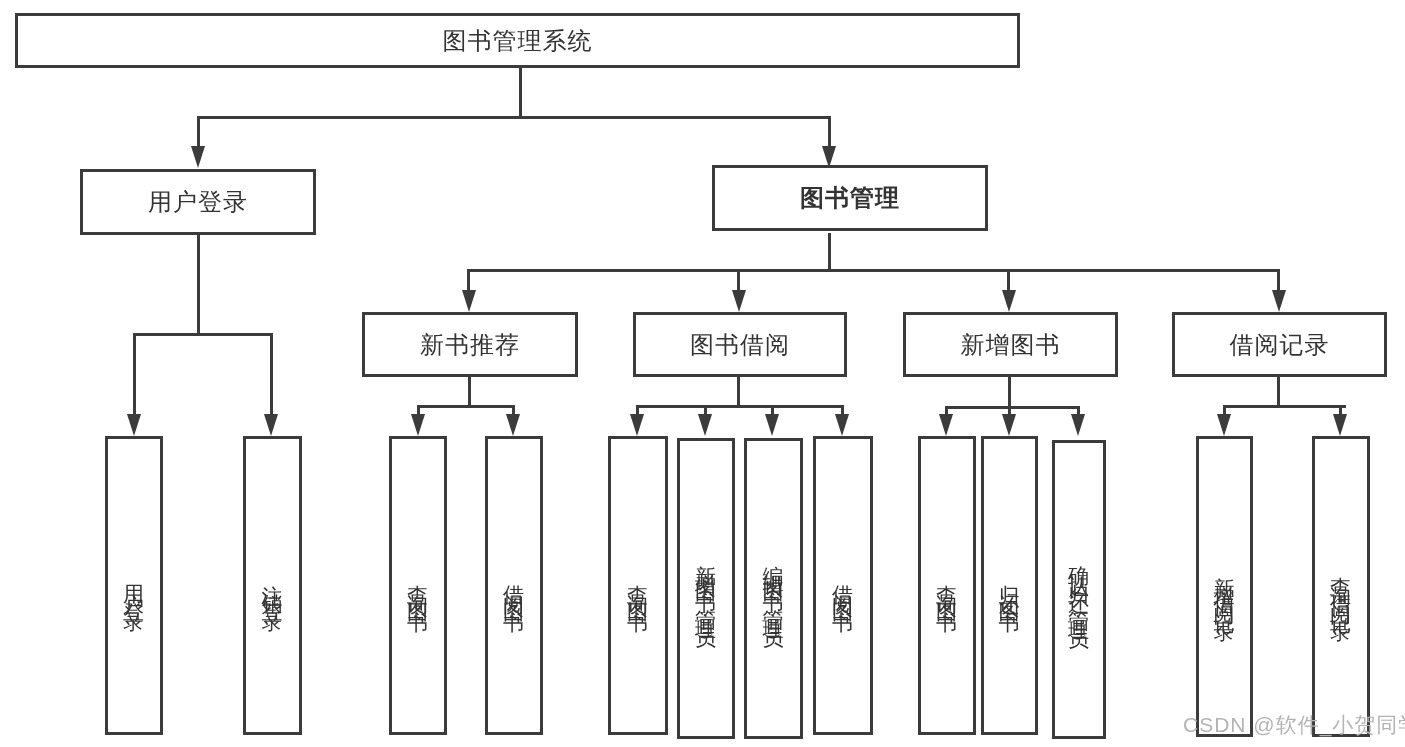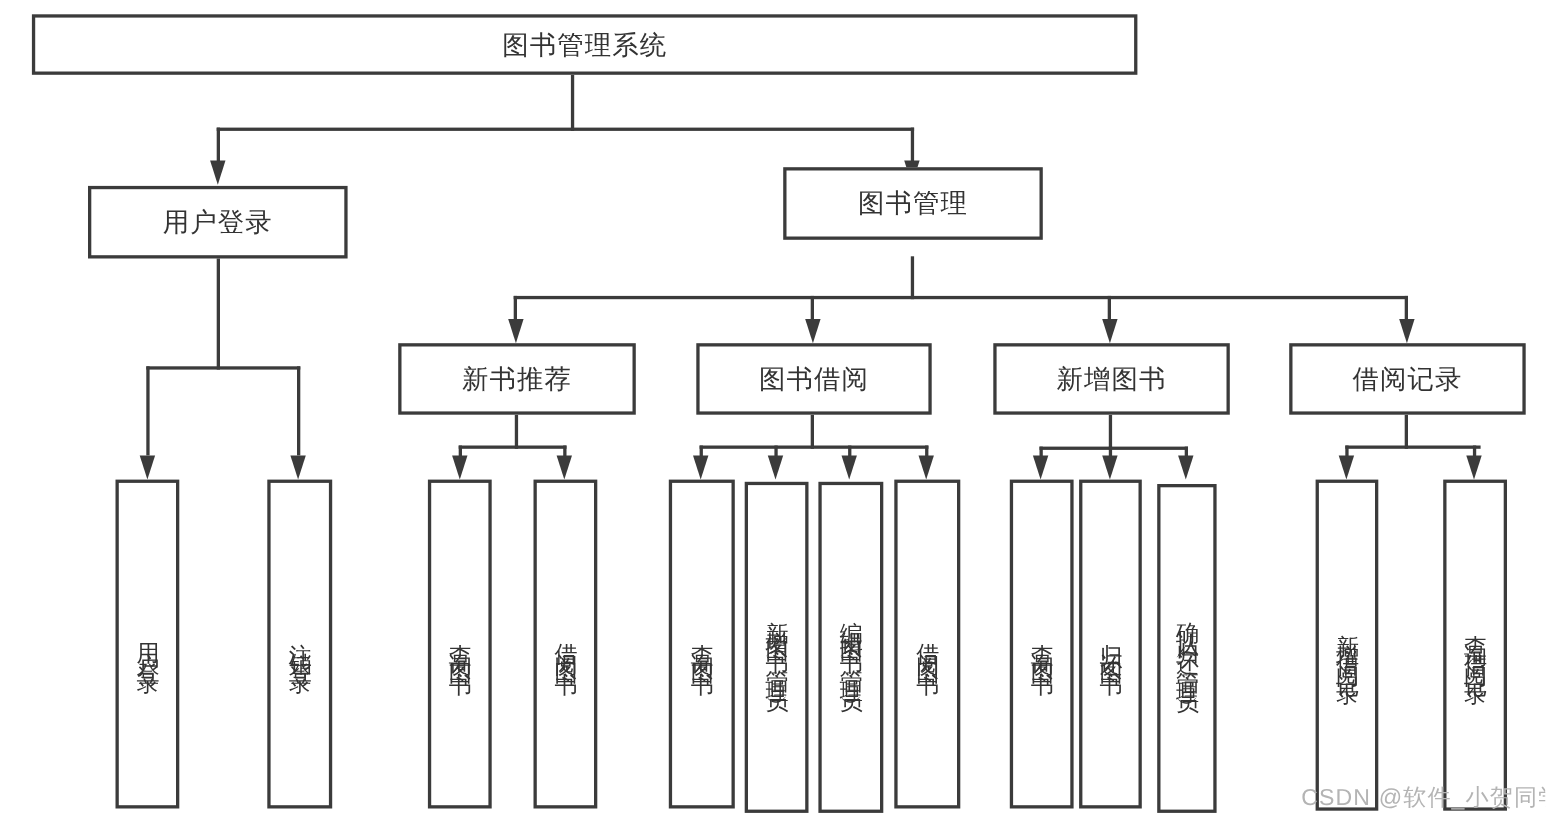"图书管理系统" div.node { margin-left: 14px -> none }
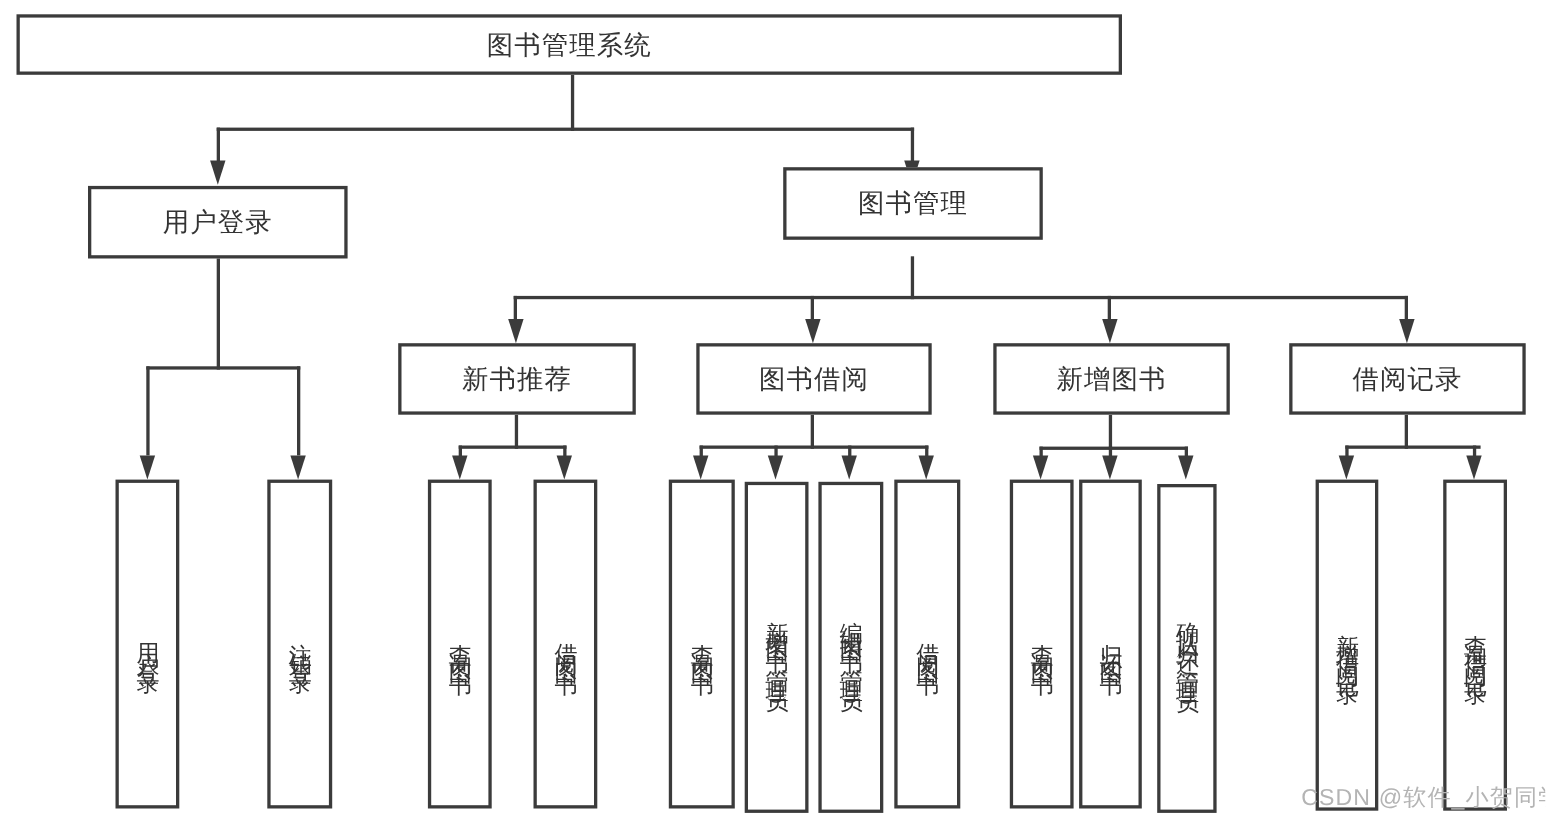"图书管理" div.node { font-weight: none -> bold; top: 152px -> 165px; width: 236px -> 276px }
